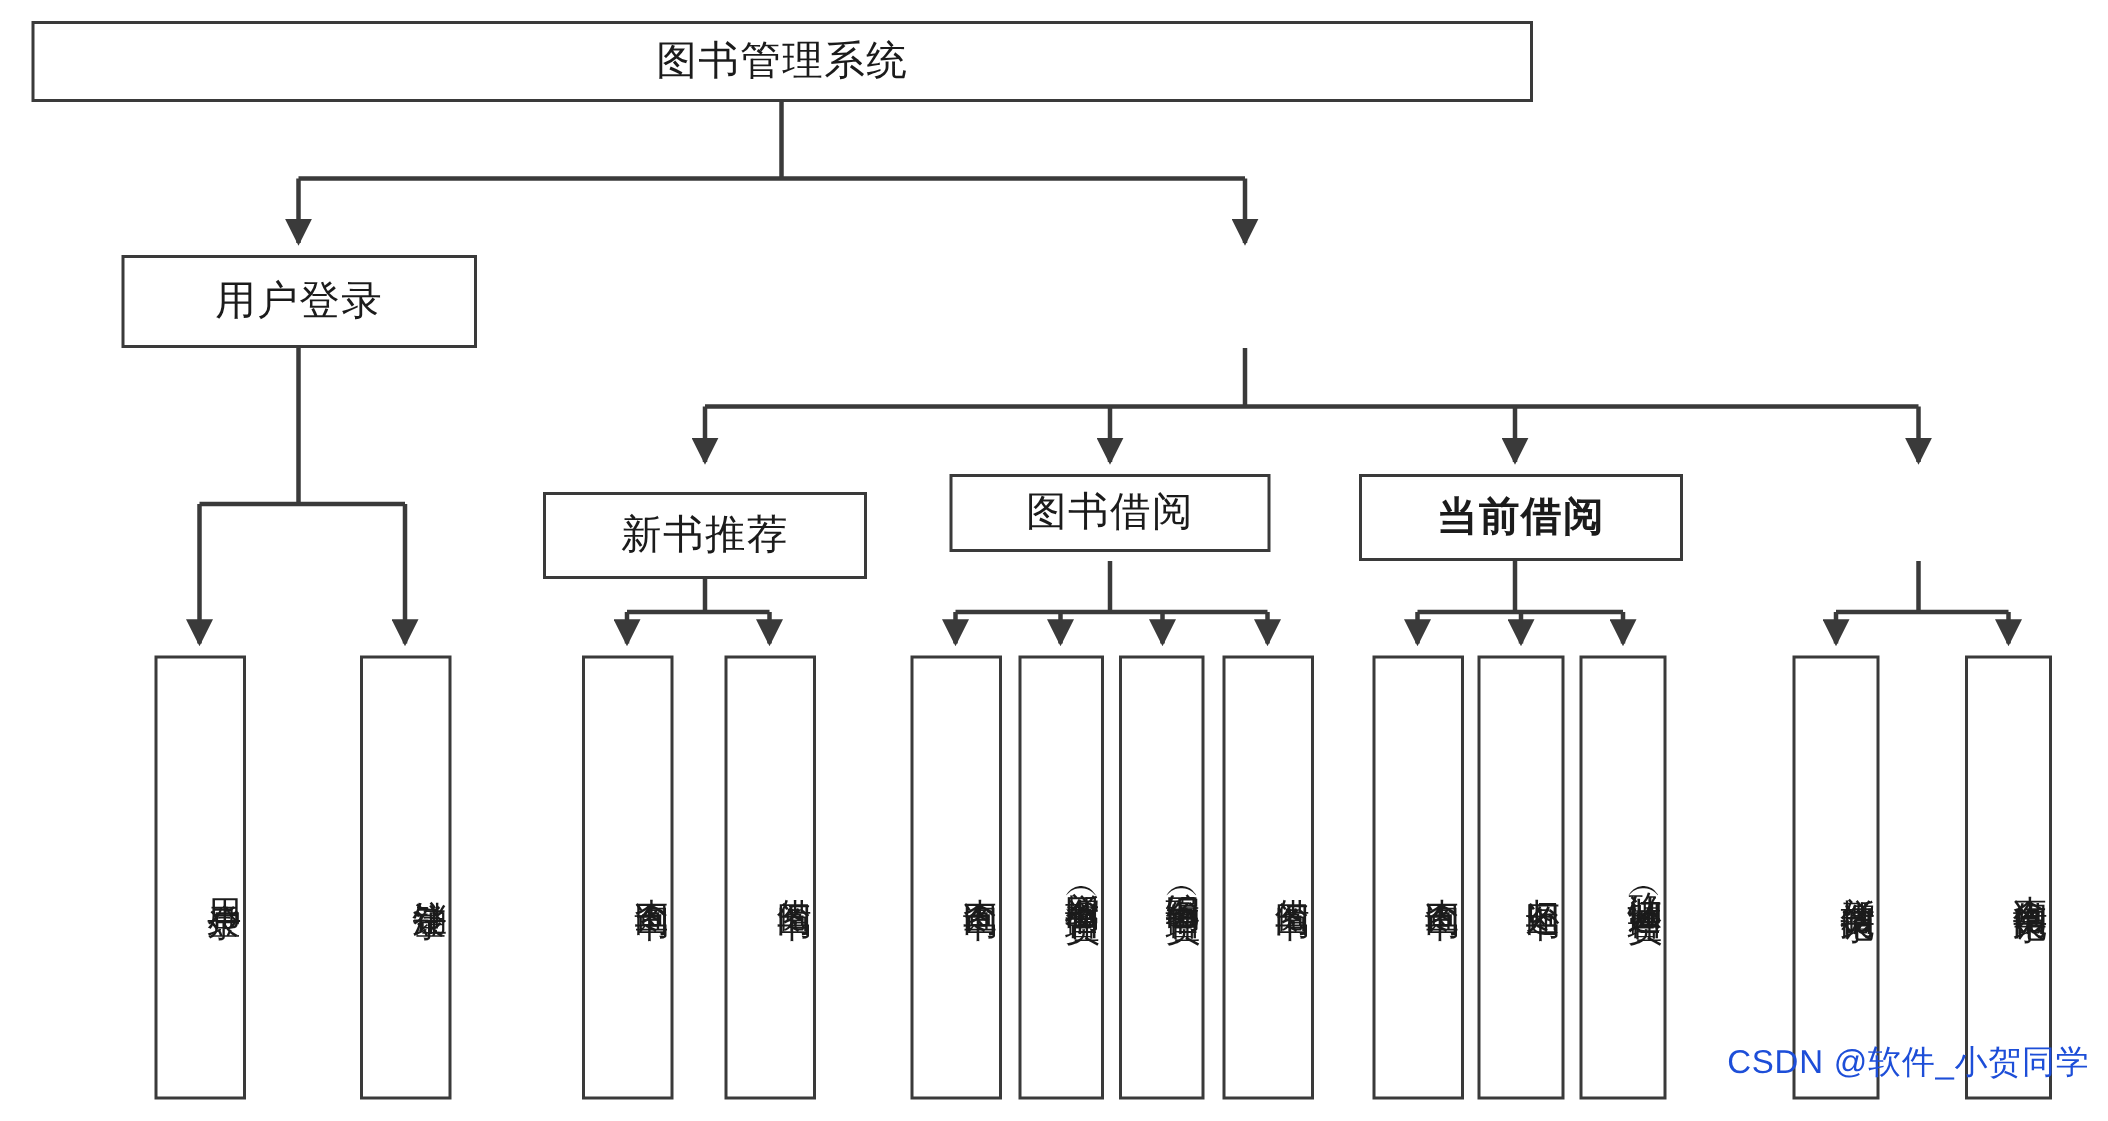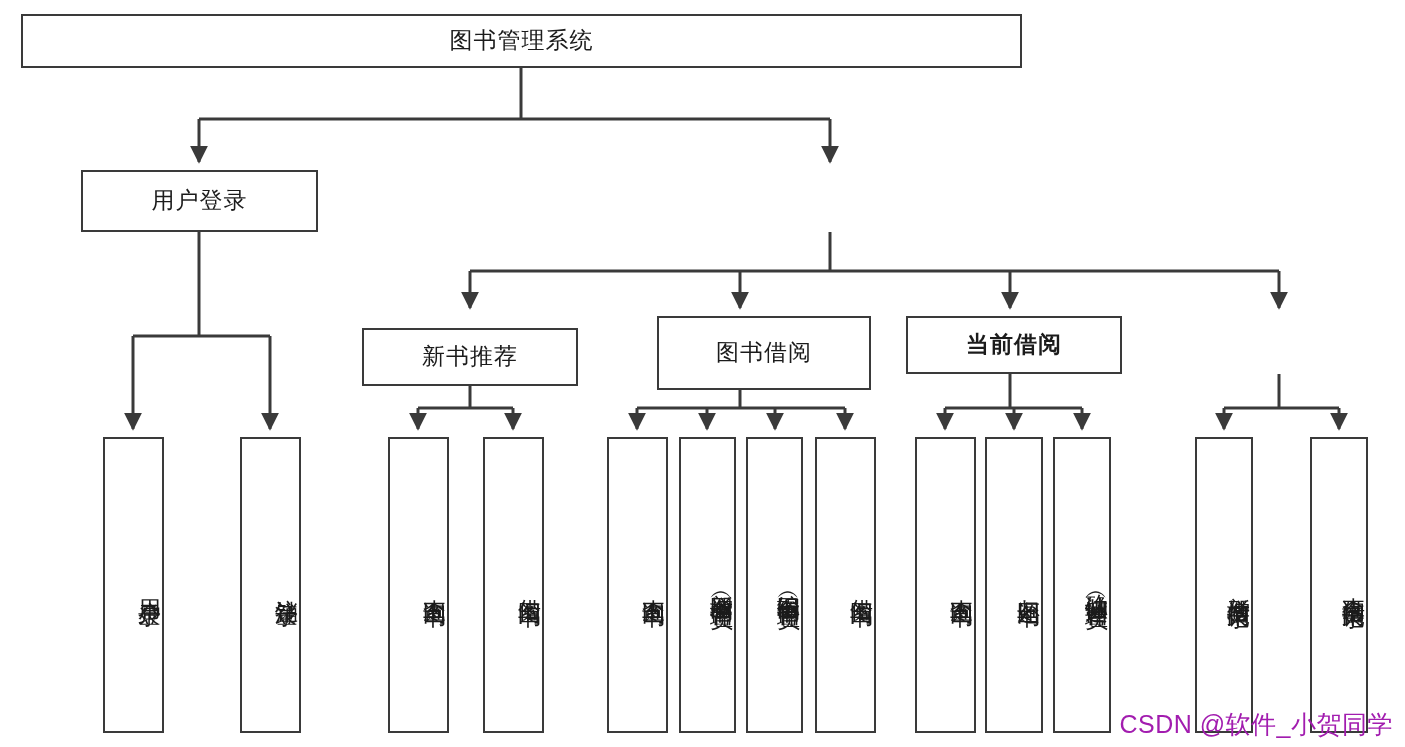"图书管理系统" .node.horiz { font-size: 23px -> 27px }
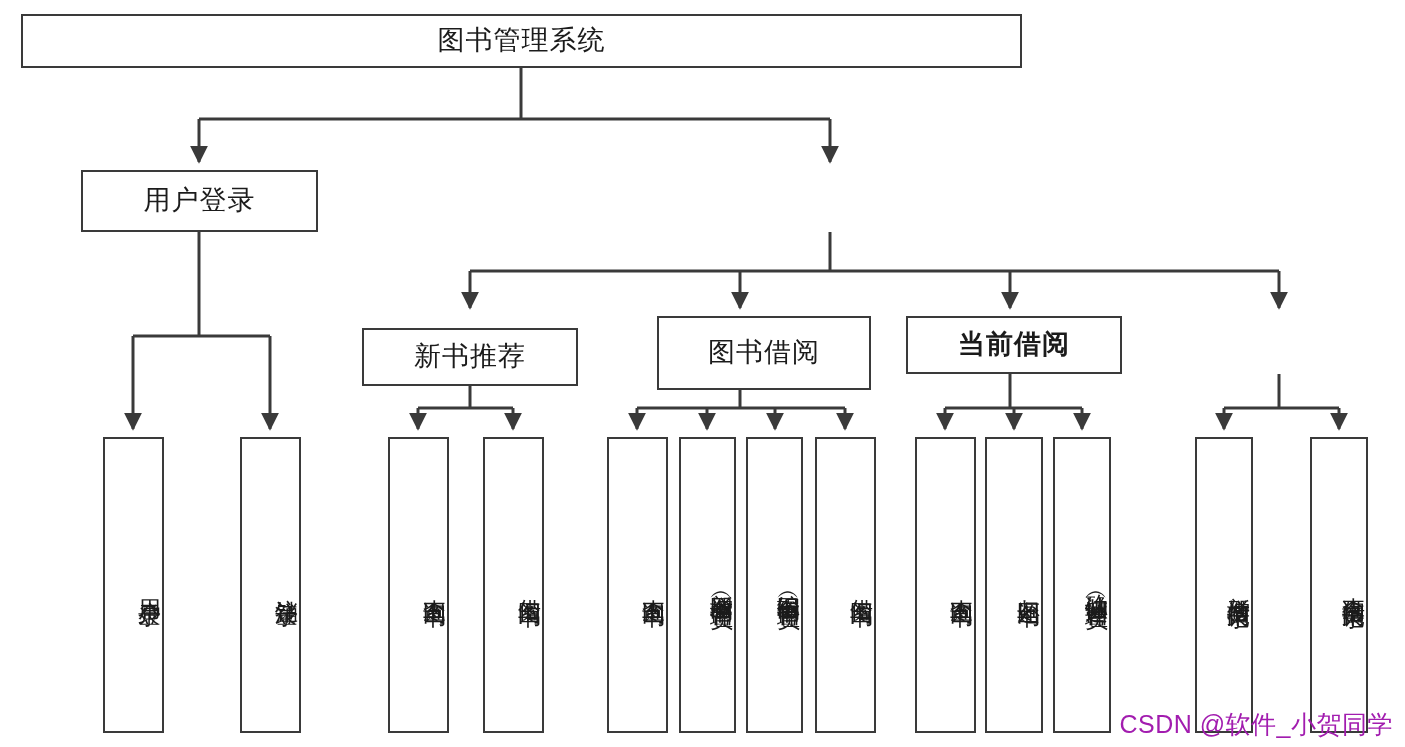"图书借阅" div.node { height: 74px -> 52px; margin-left: 24px -> none }
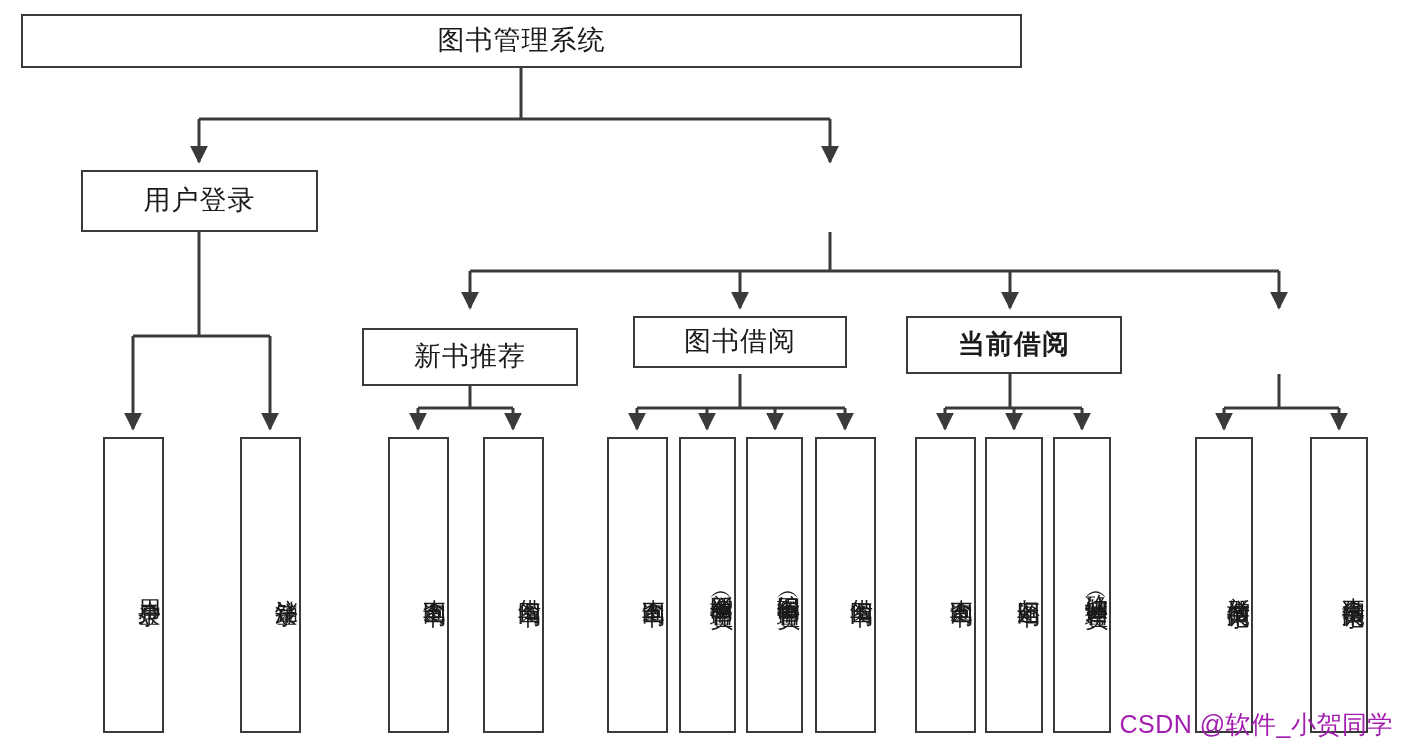"CSDN @软件_小贺同学" .watermark { bottom: 6px -> 24px; color: #a21caf -> #1d4ed8; font-size: 25px -> 22px }
